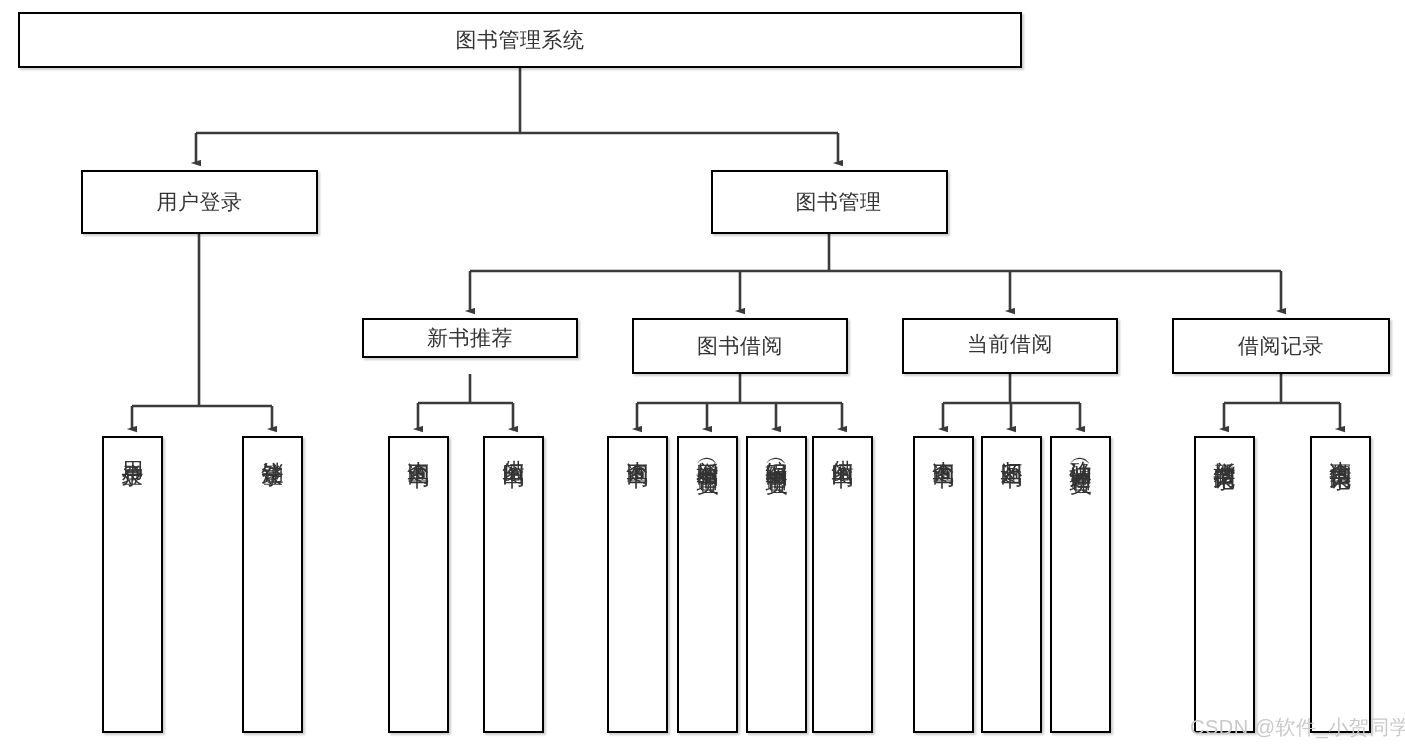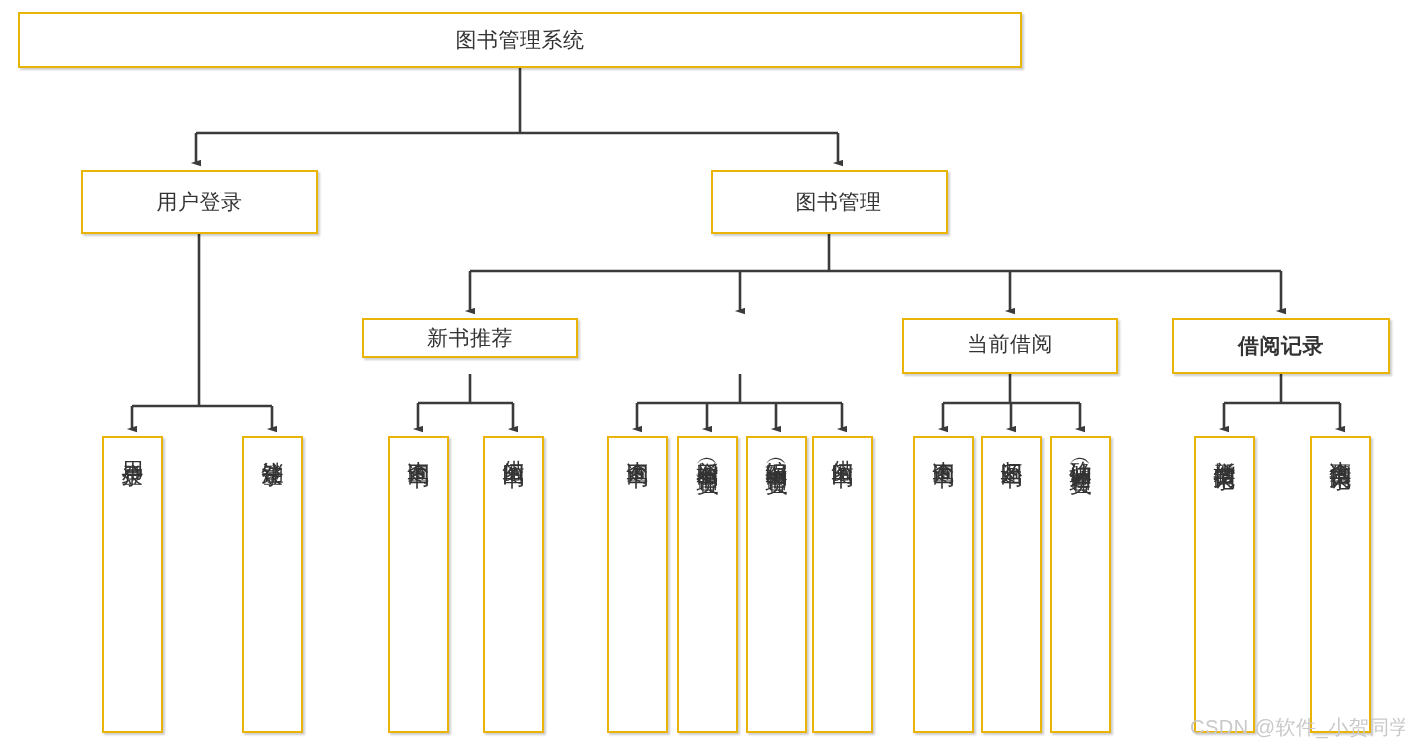"图书管理系统" .node { border: 2px solid #eab308 -> 2px solid #000000 }
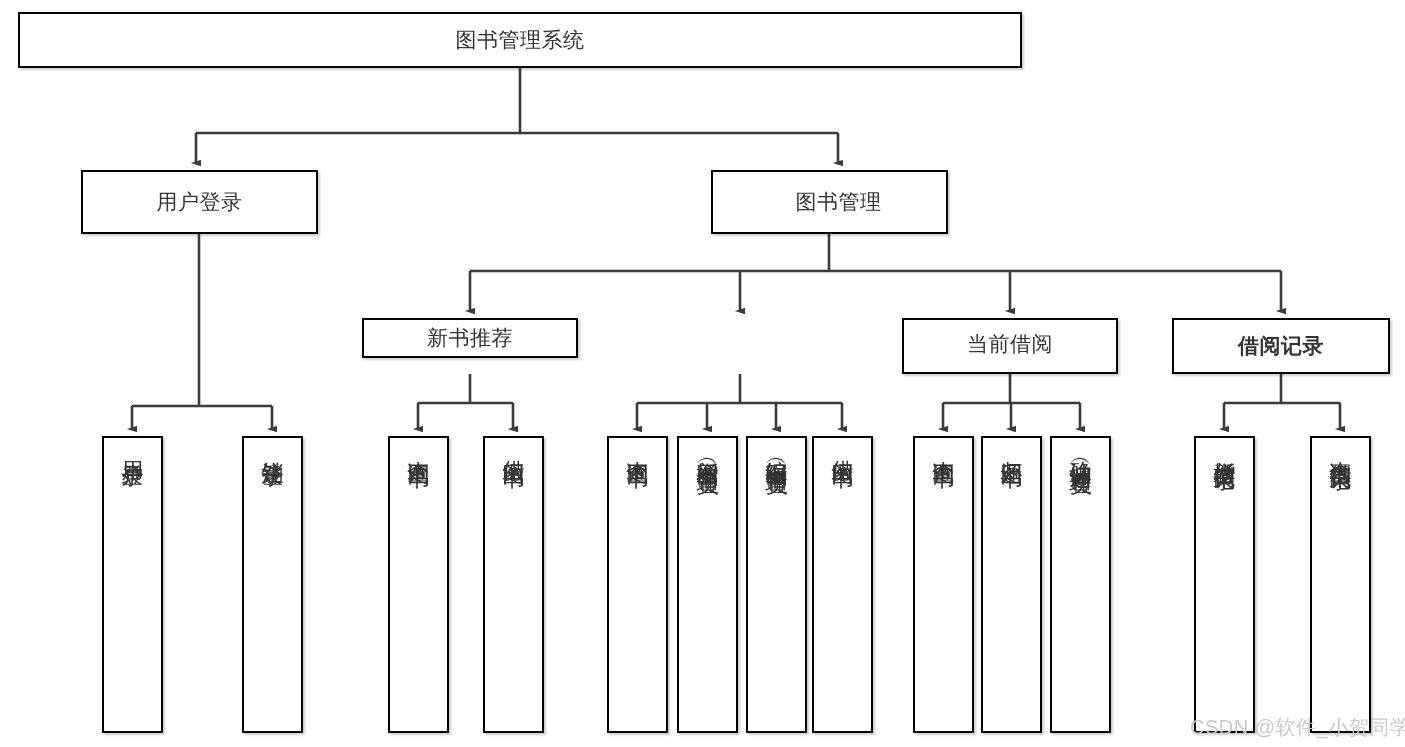"图书借阅" div.node { html: none -> <div> <span>图书借阅</span> </div> }
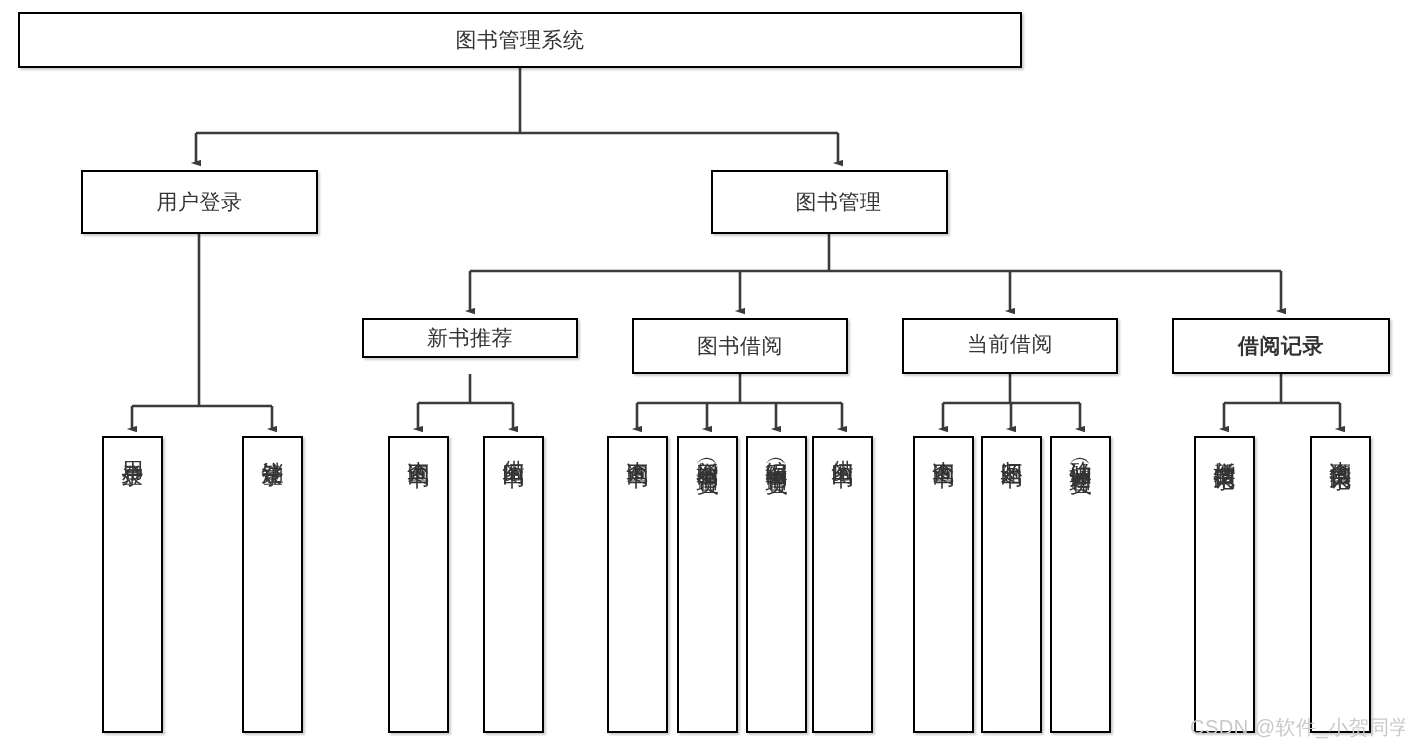"借阅记录" div.node { font-weight: bold -> none }
